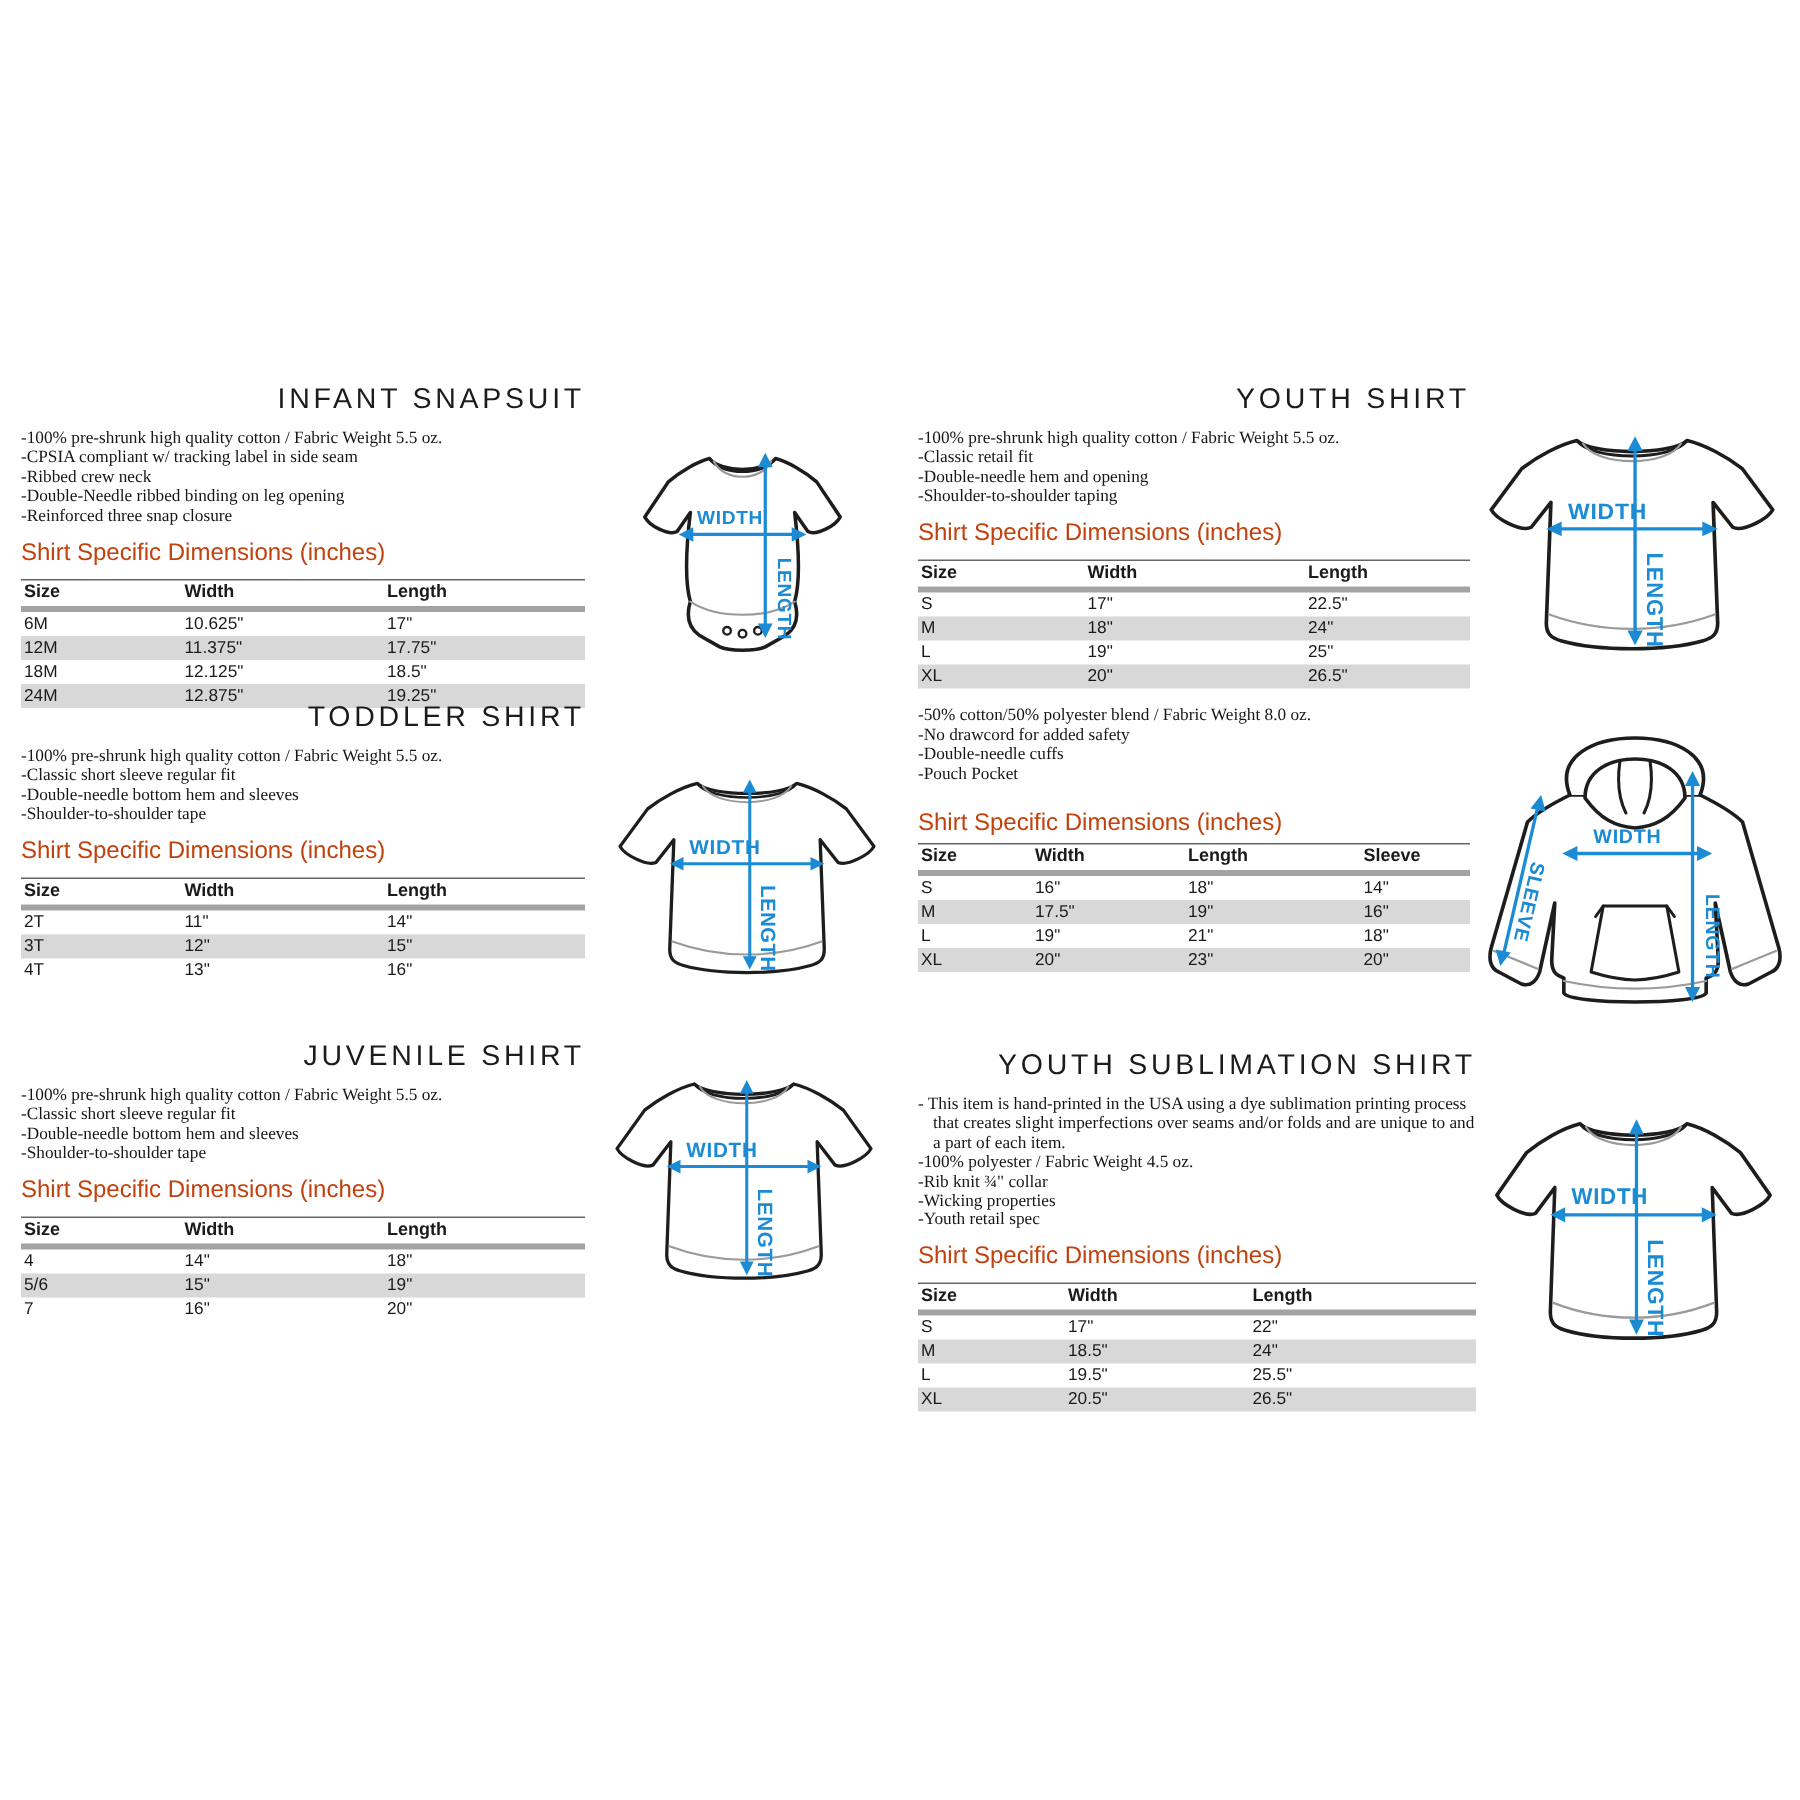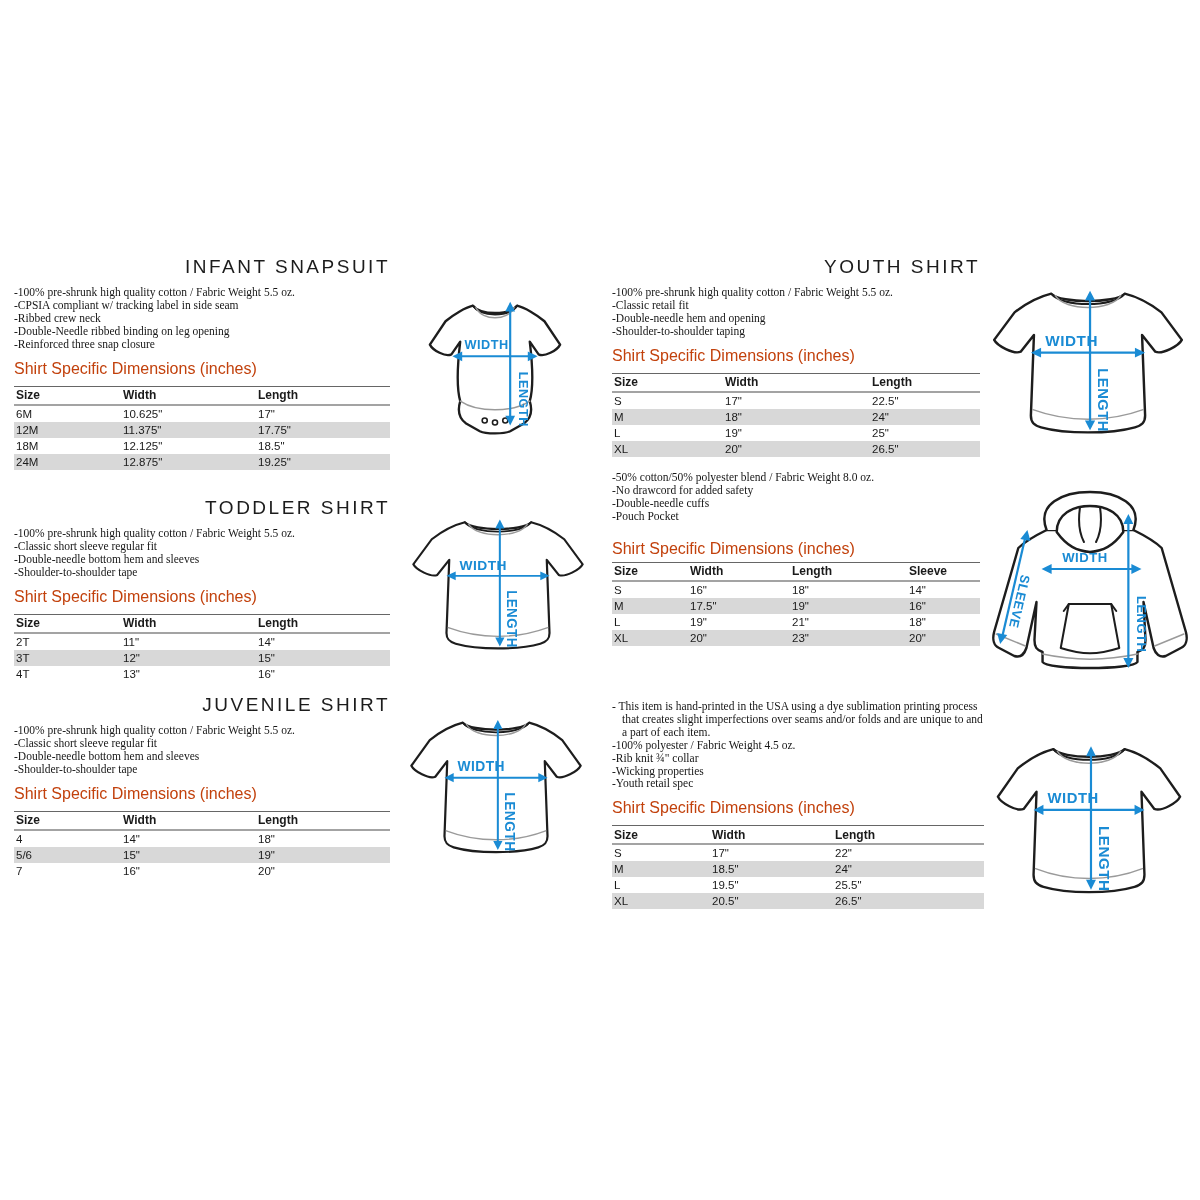"Size" .thead { align-items: center -> none; border-bottom: 2px solid #a3a3a3 -> 4px solid #a3a3a3 }
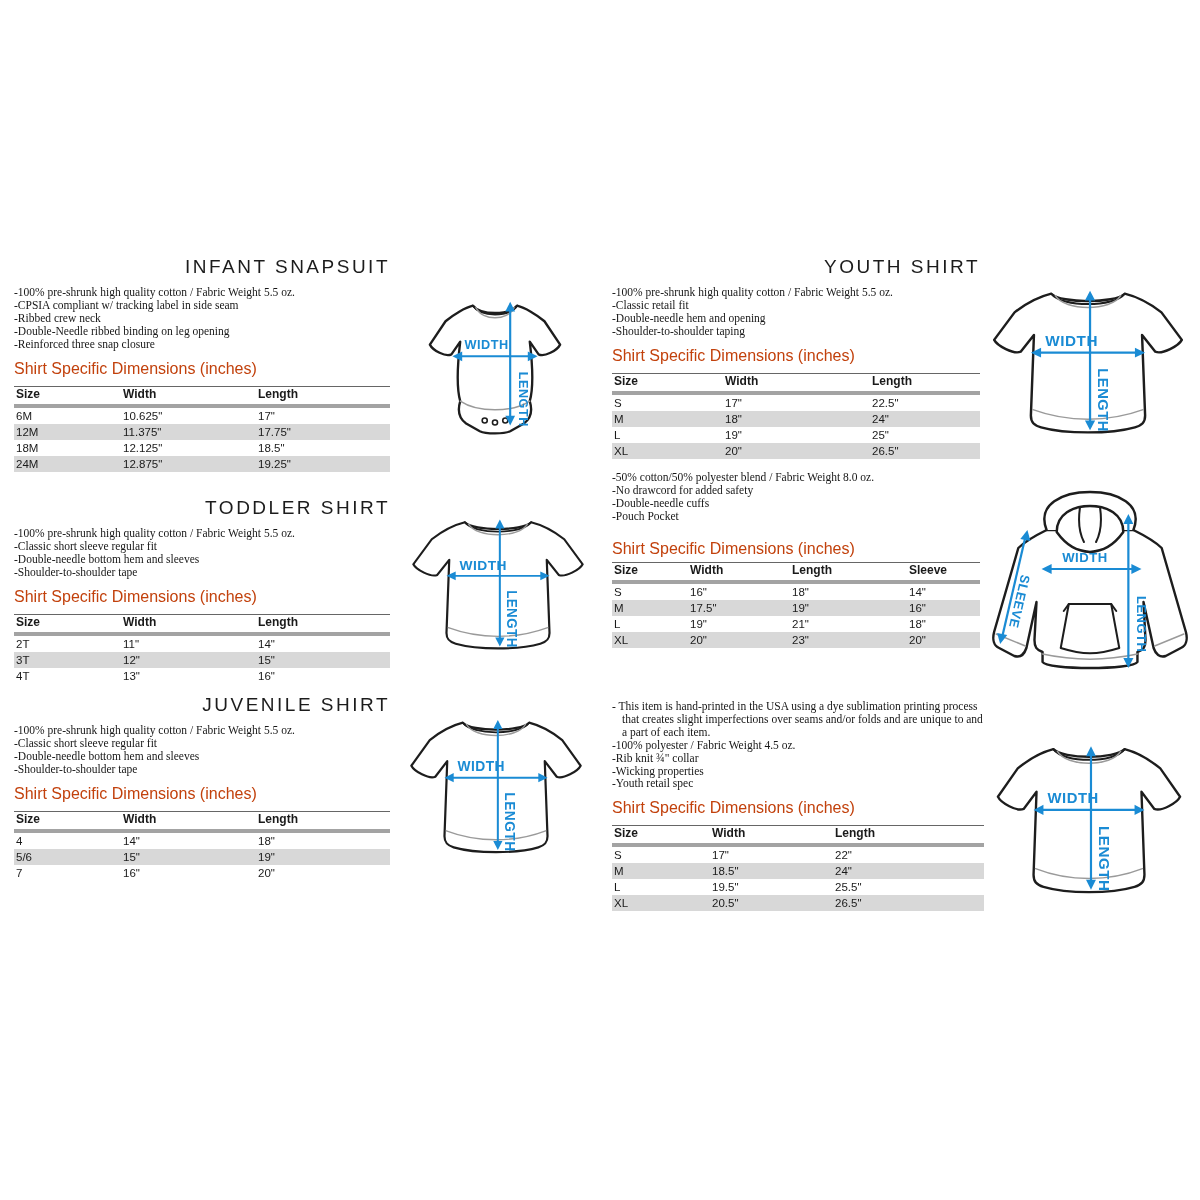"TODDLER SHIRT" section.sec { top: 497px -> 468px }
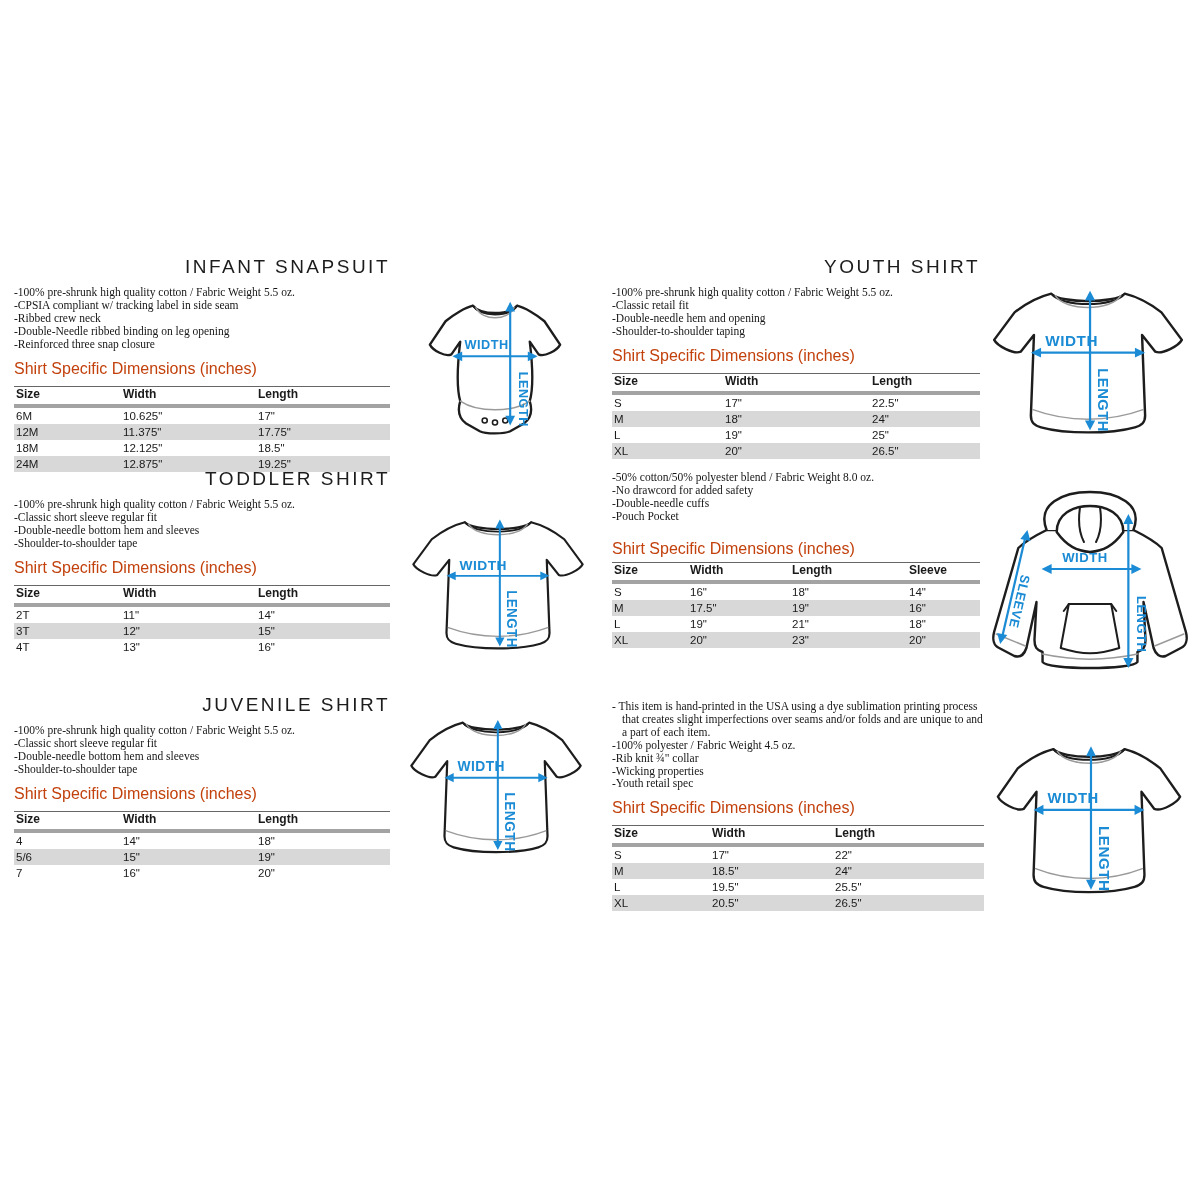"YOUTH SUBLIMATION SHIRT" h2.title { html: none -> <h2>YOUTH SUBLIMATION SHIRT</h2> }
